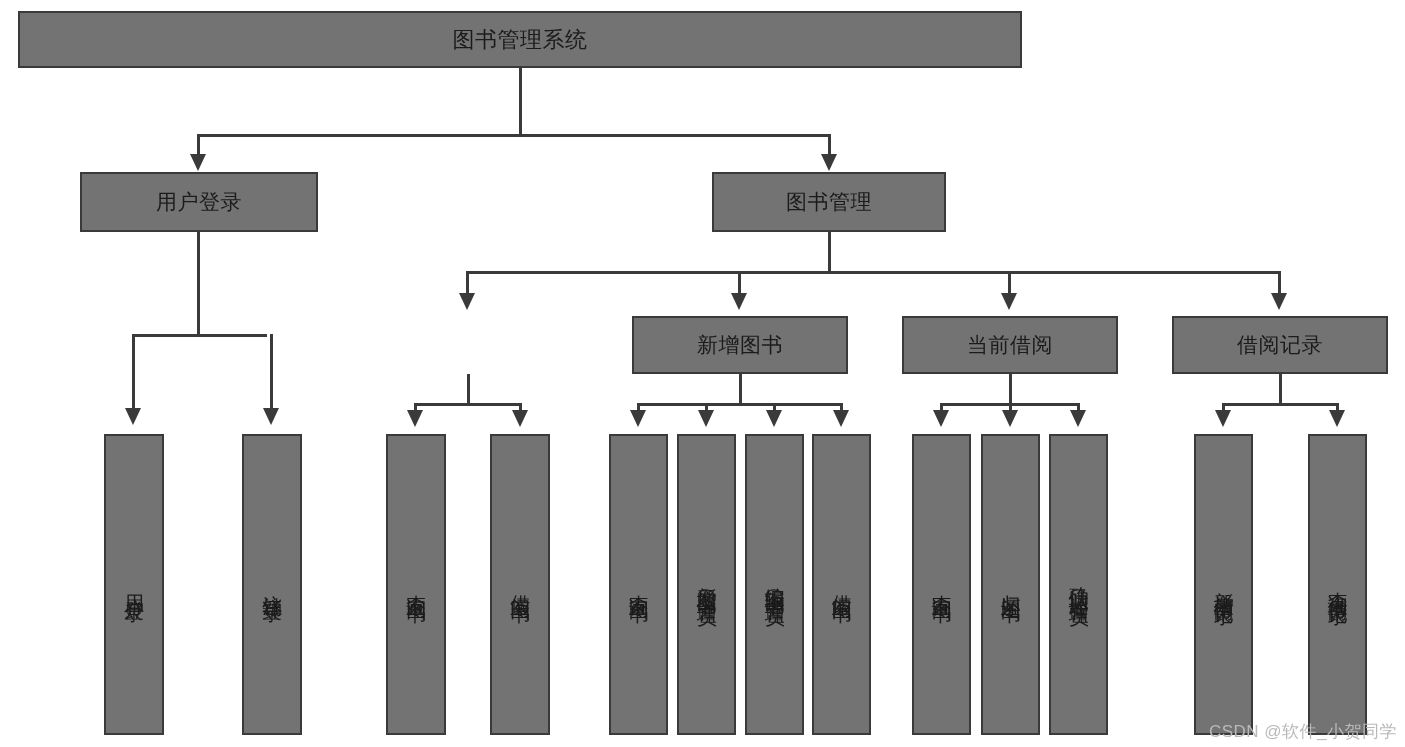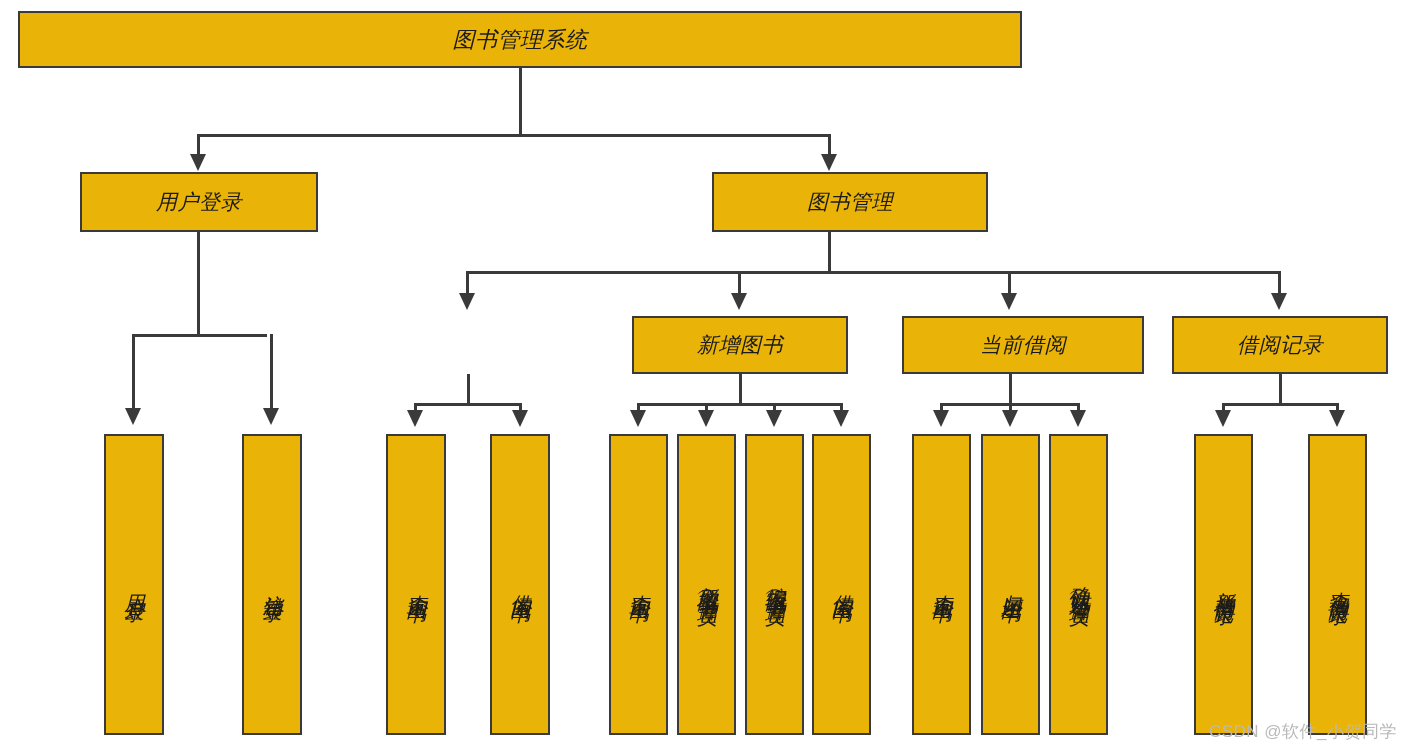"图书管理系统" .node { background: #eab308 -> #737373; font-style: italic -> none }
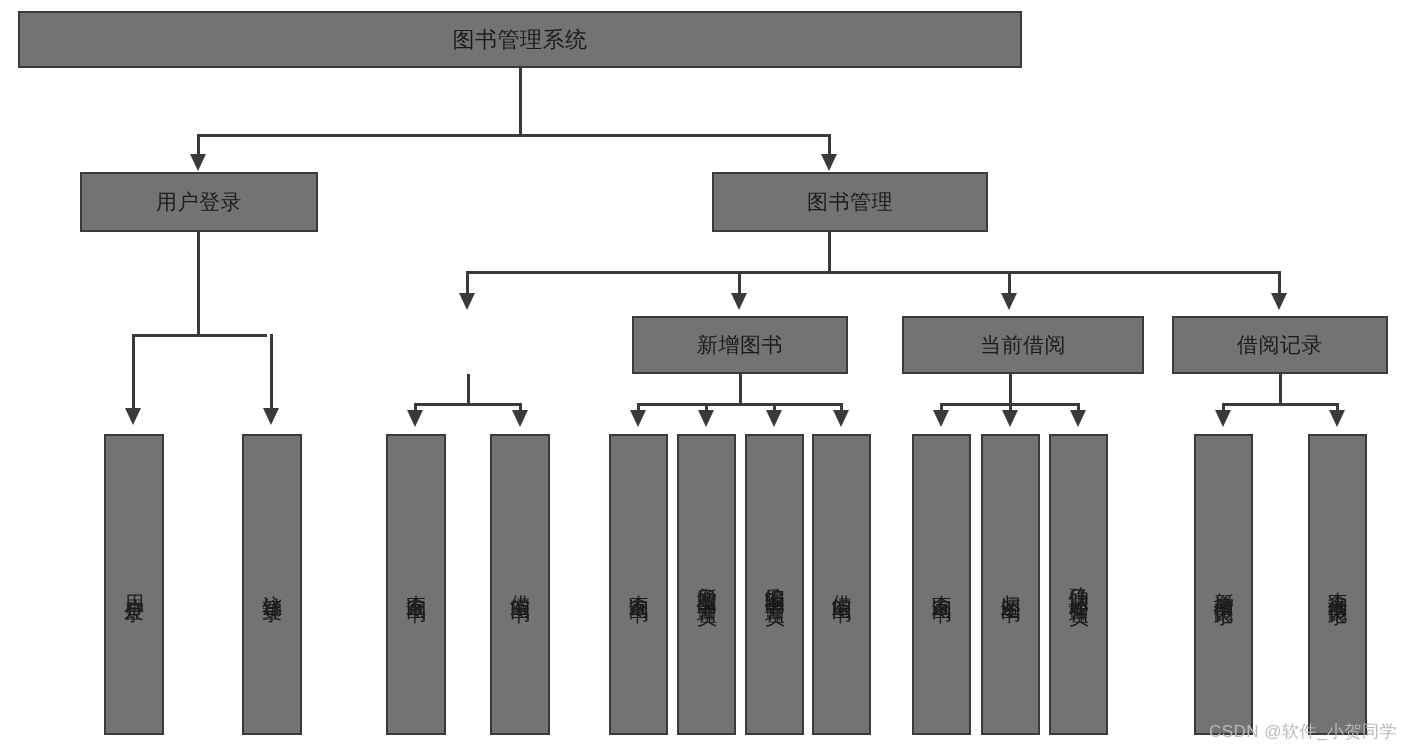"图书管理" div.node { width: 276px -> 234px }
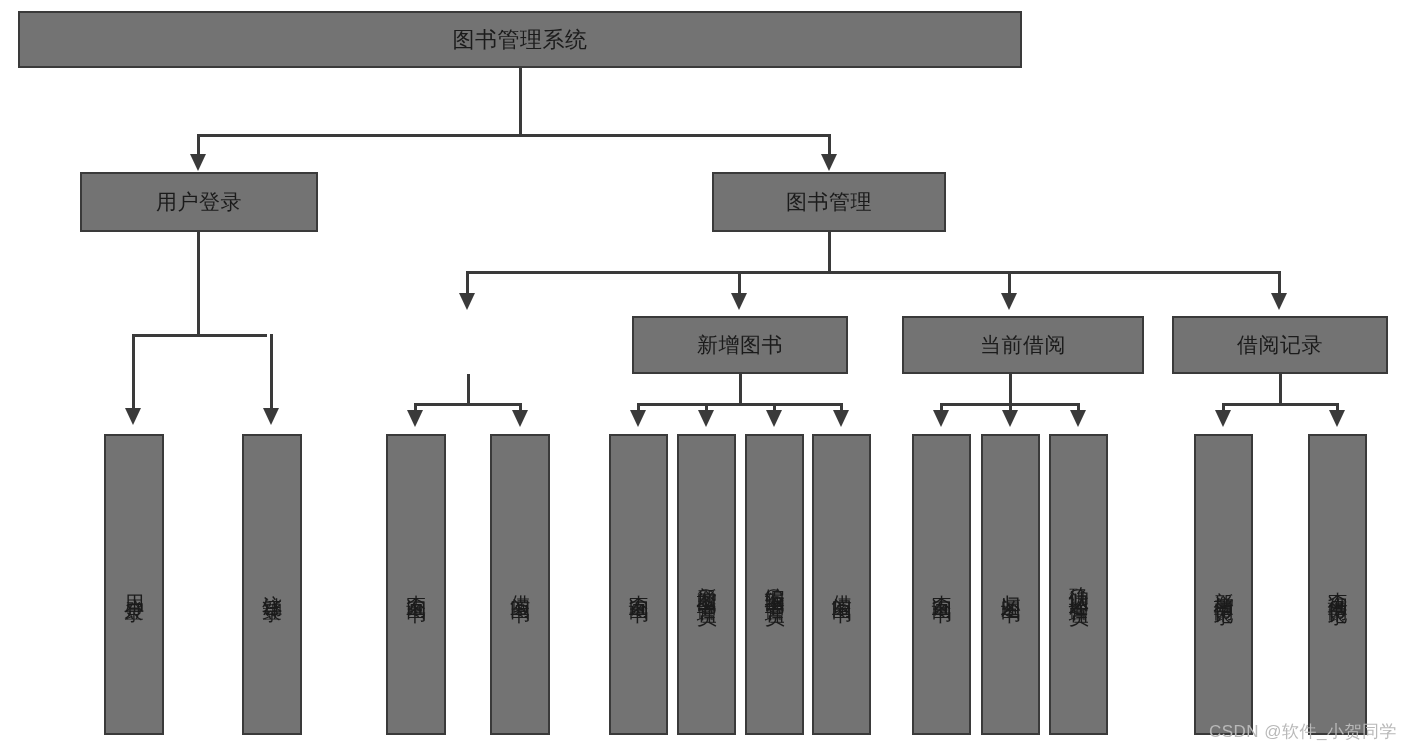"当前借阅" div.node { width: 242px -> 216px }
